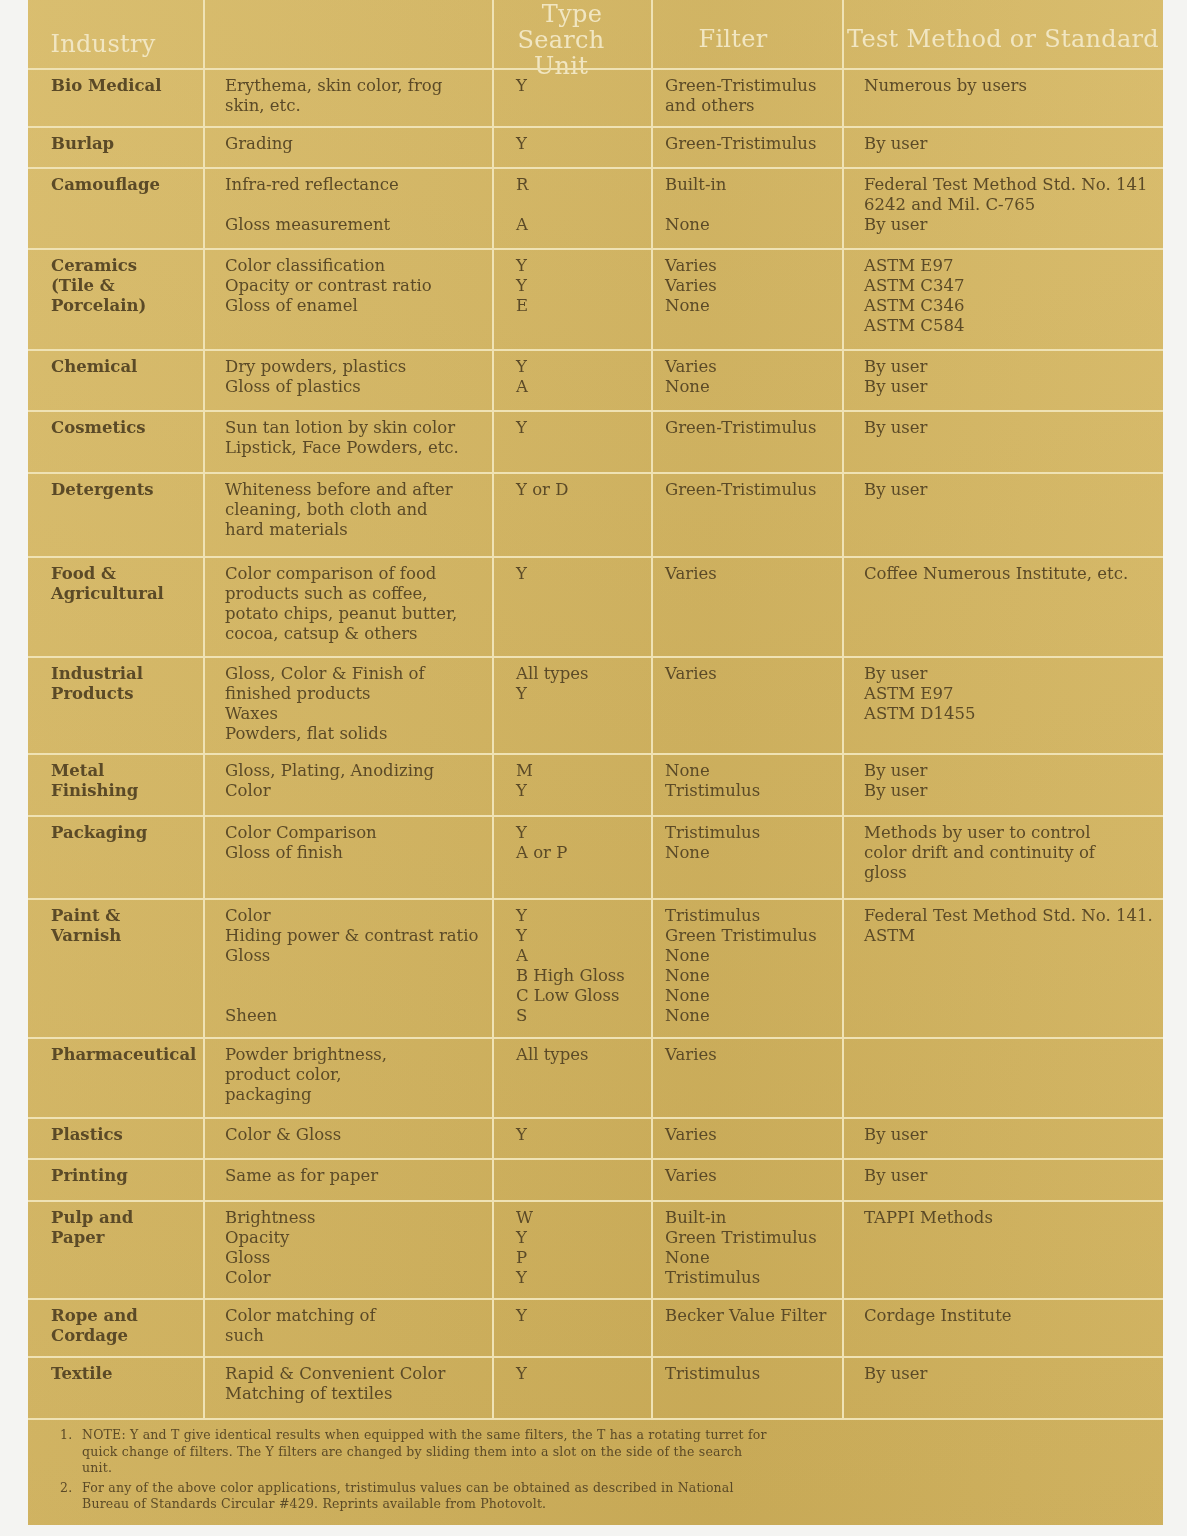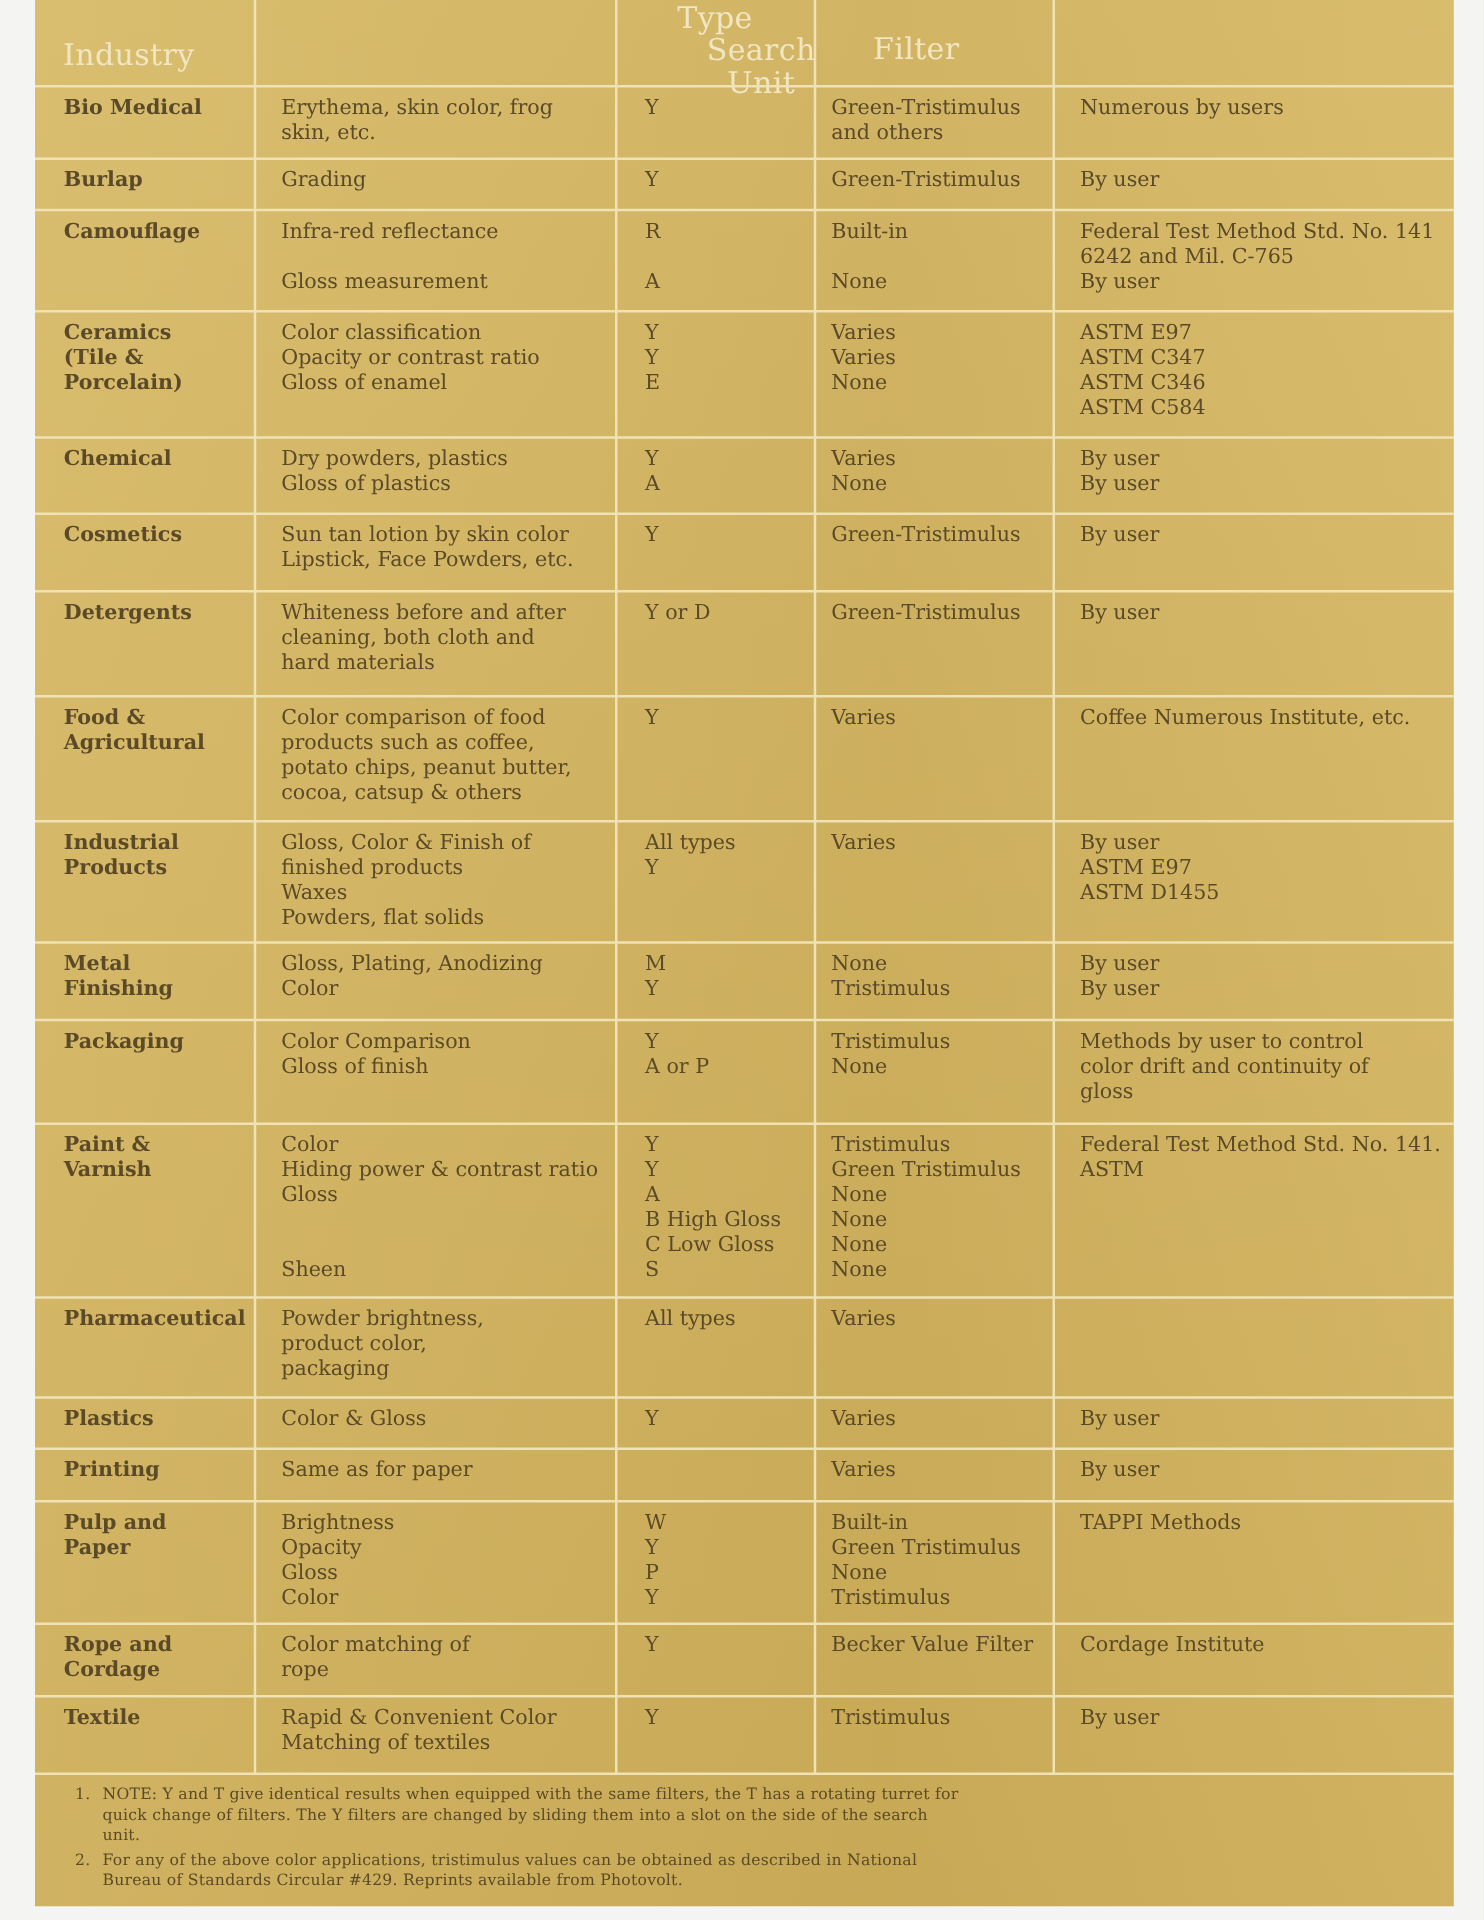"Search Unit" div.hdr { margin-left: 48px -> none }
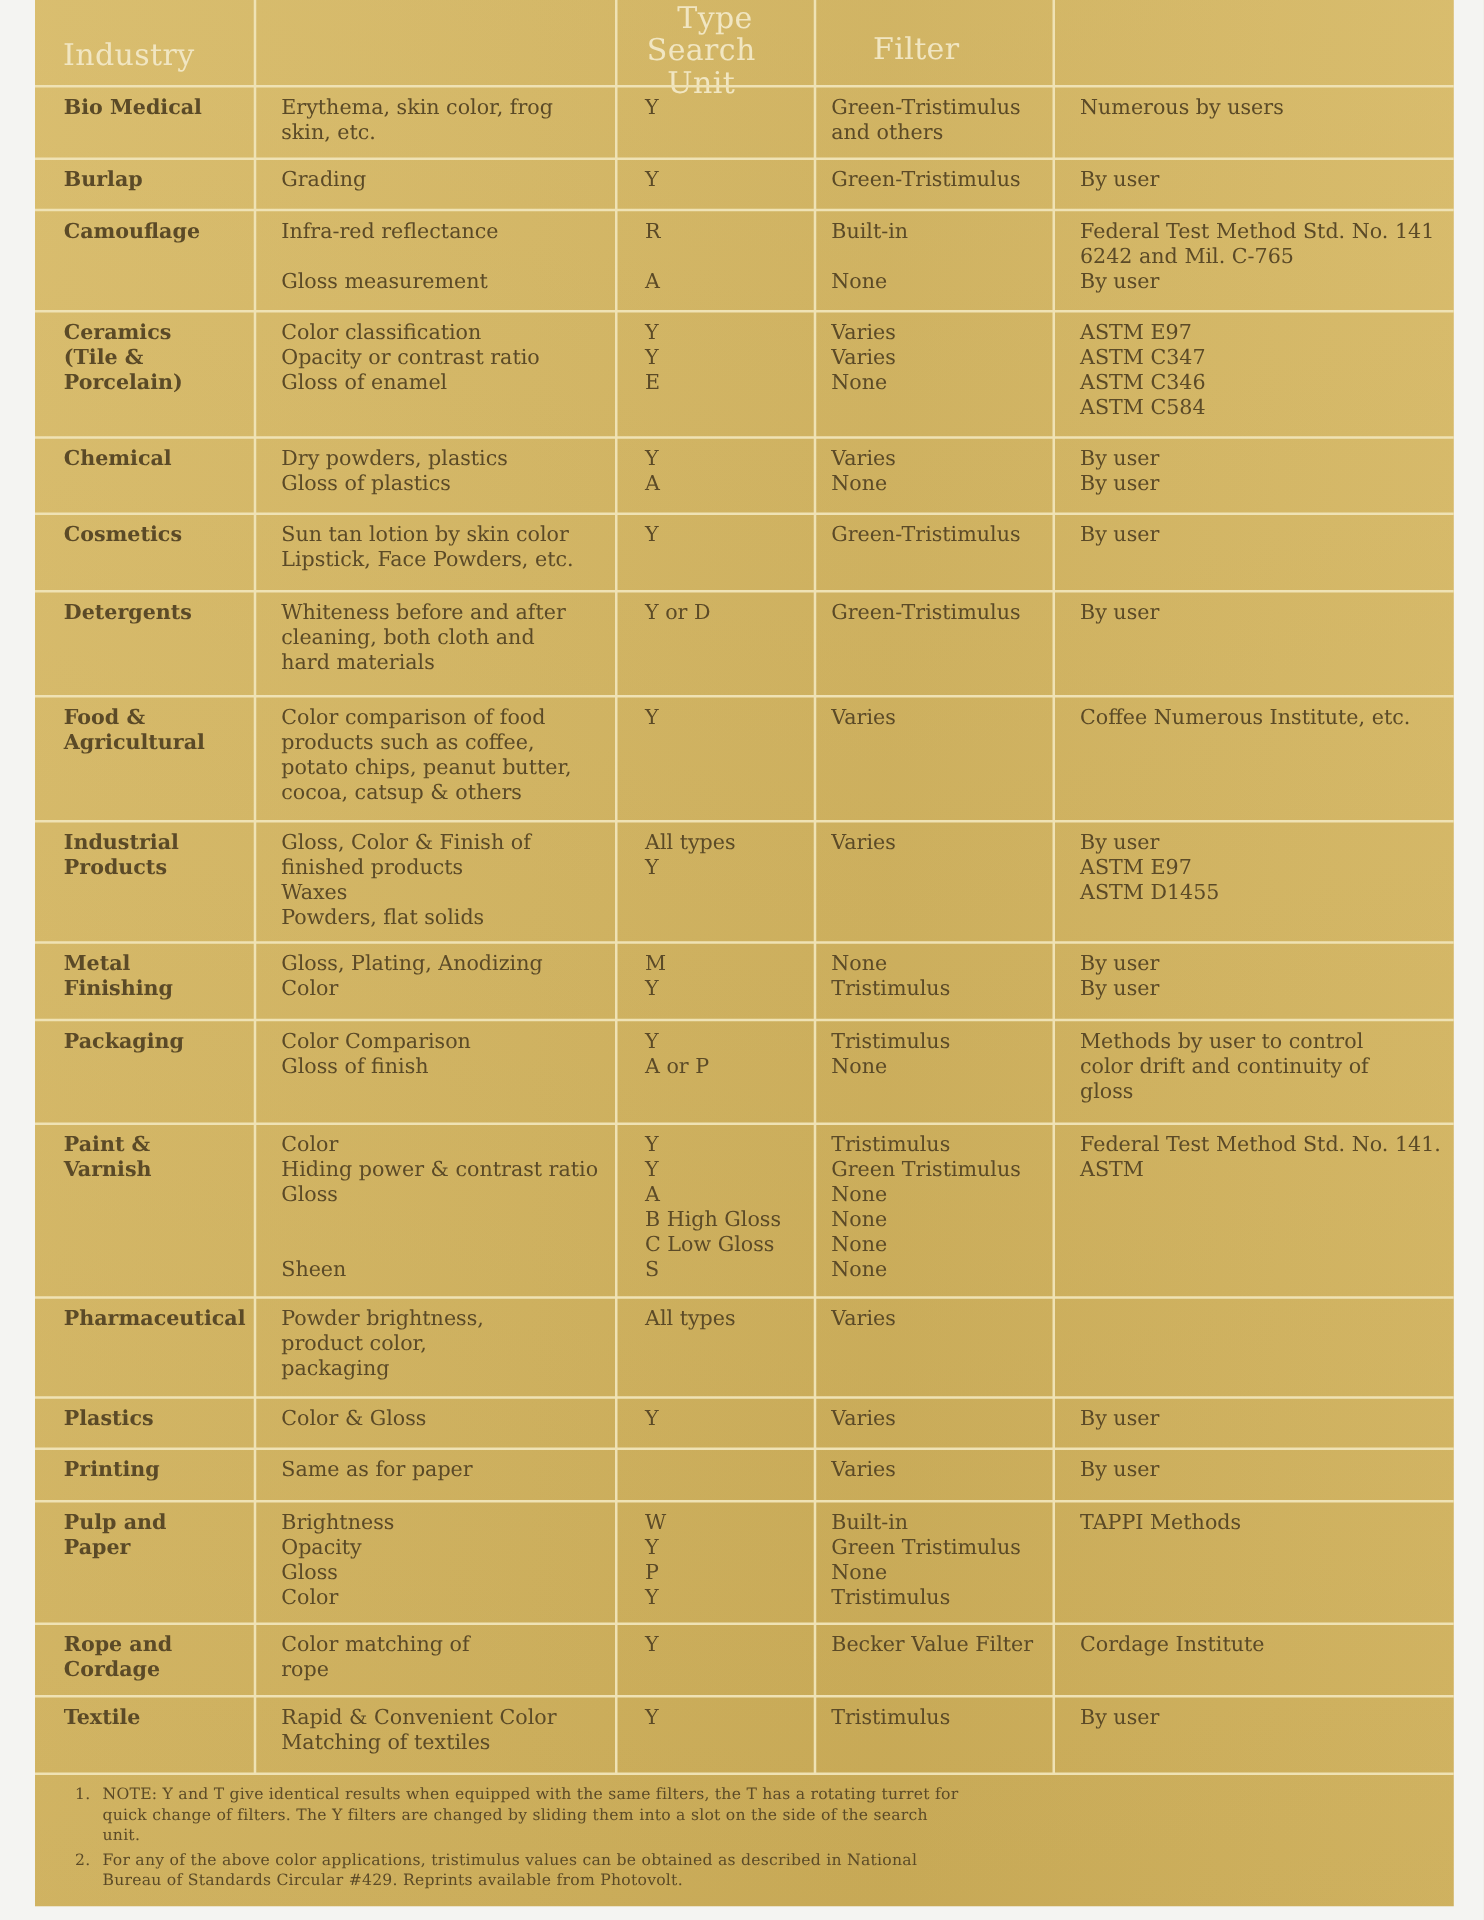"Test Method or Standard" div.hdr { html: none -> <div>Test Method or Standard</div> }
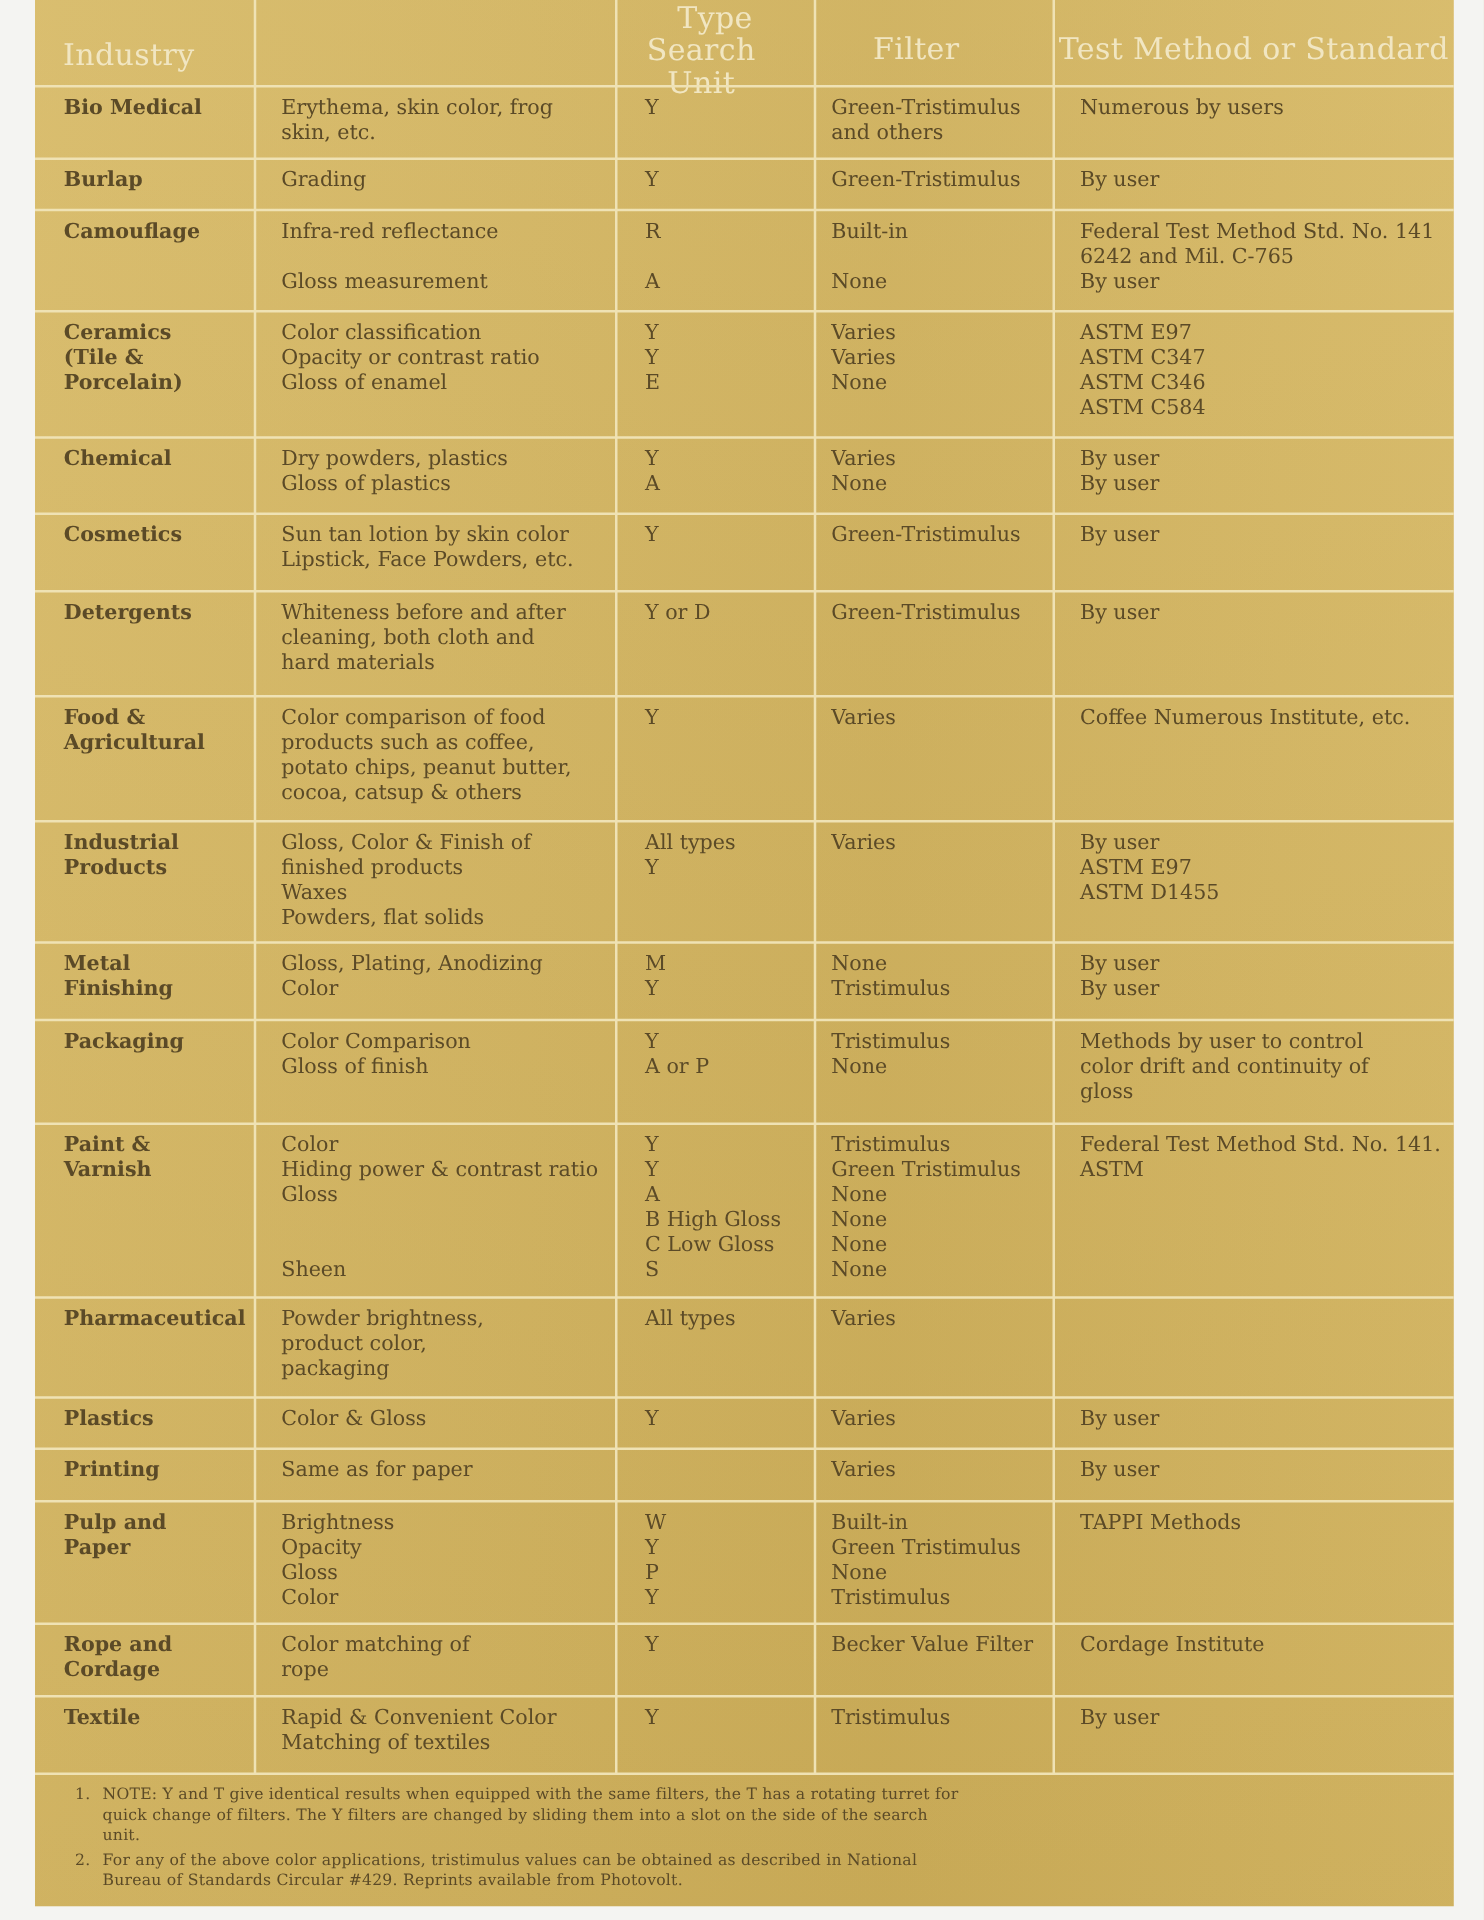"rope" span.line { text: rope -> such }
